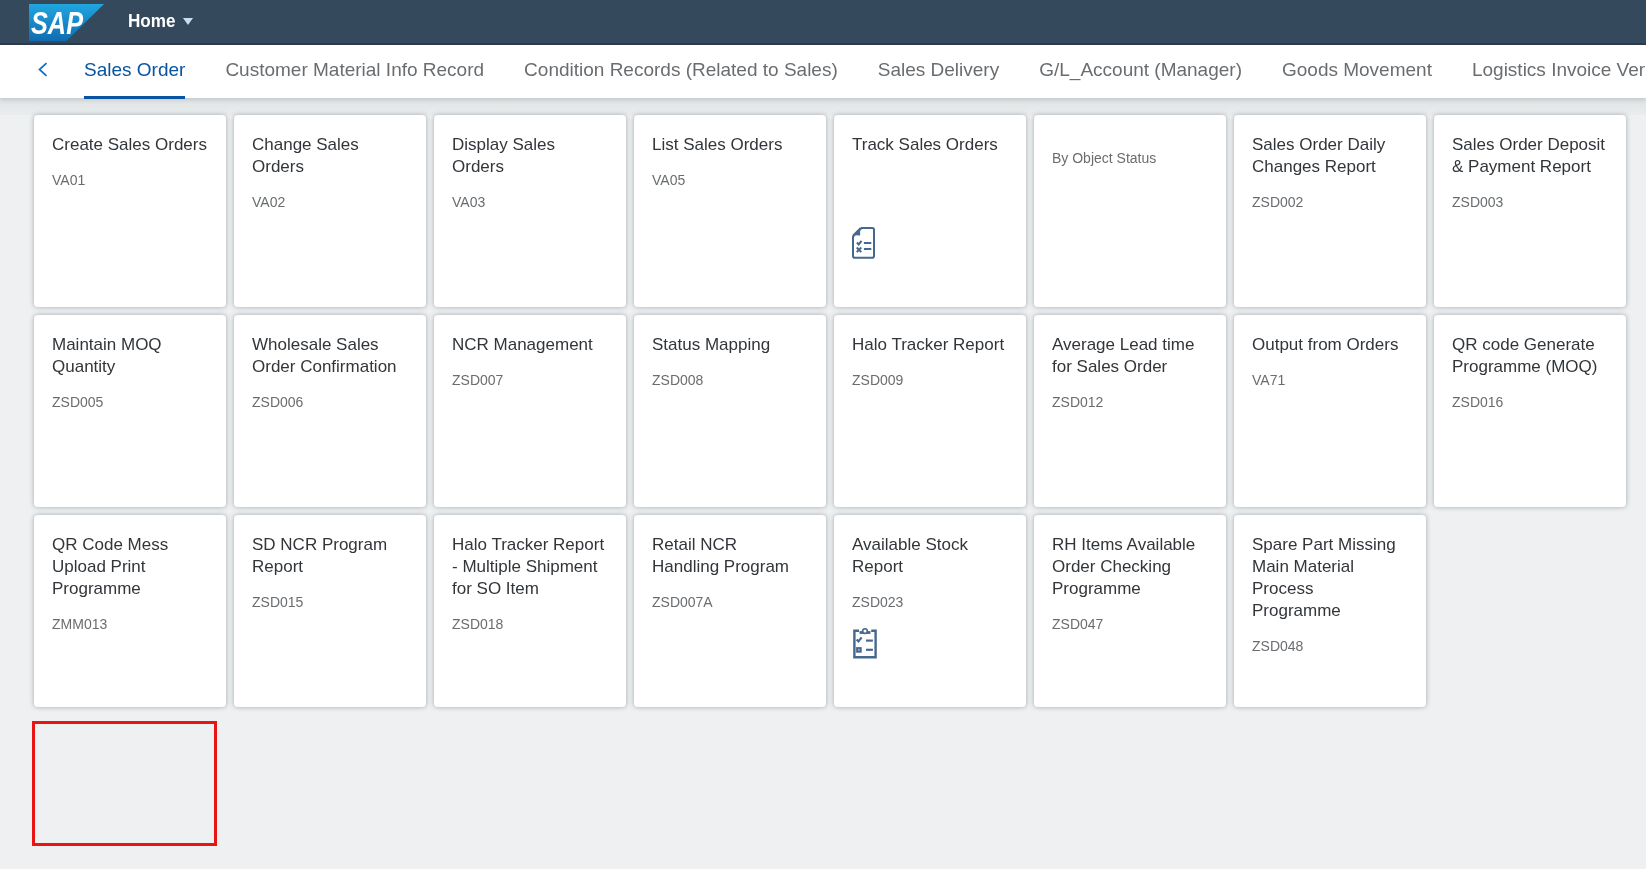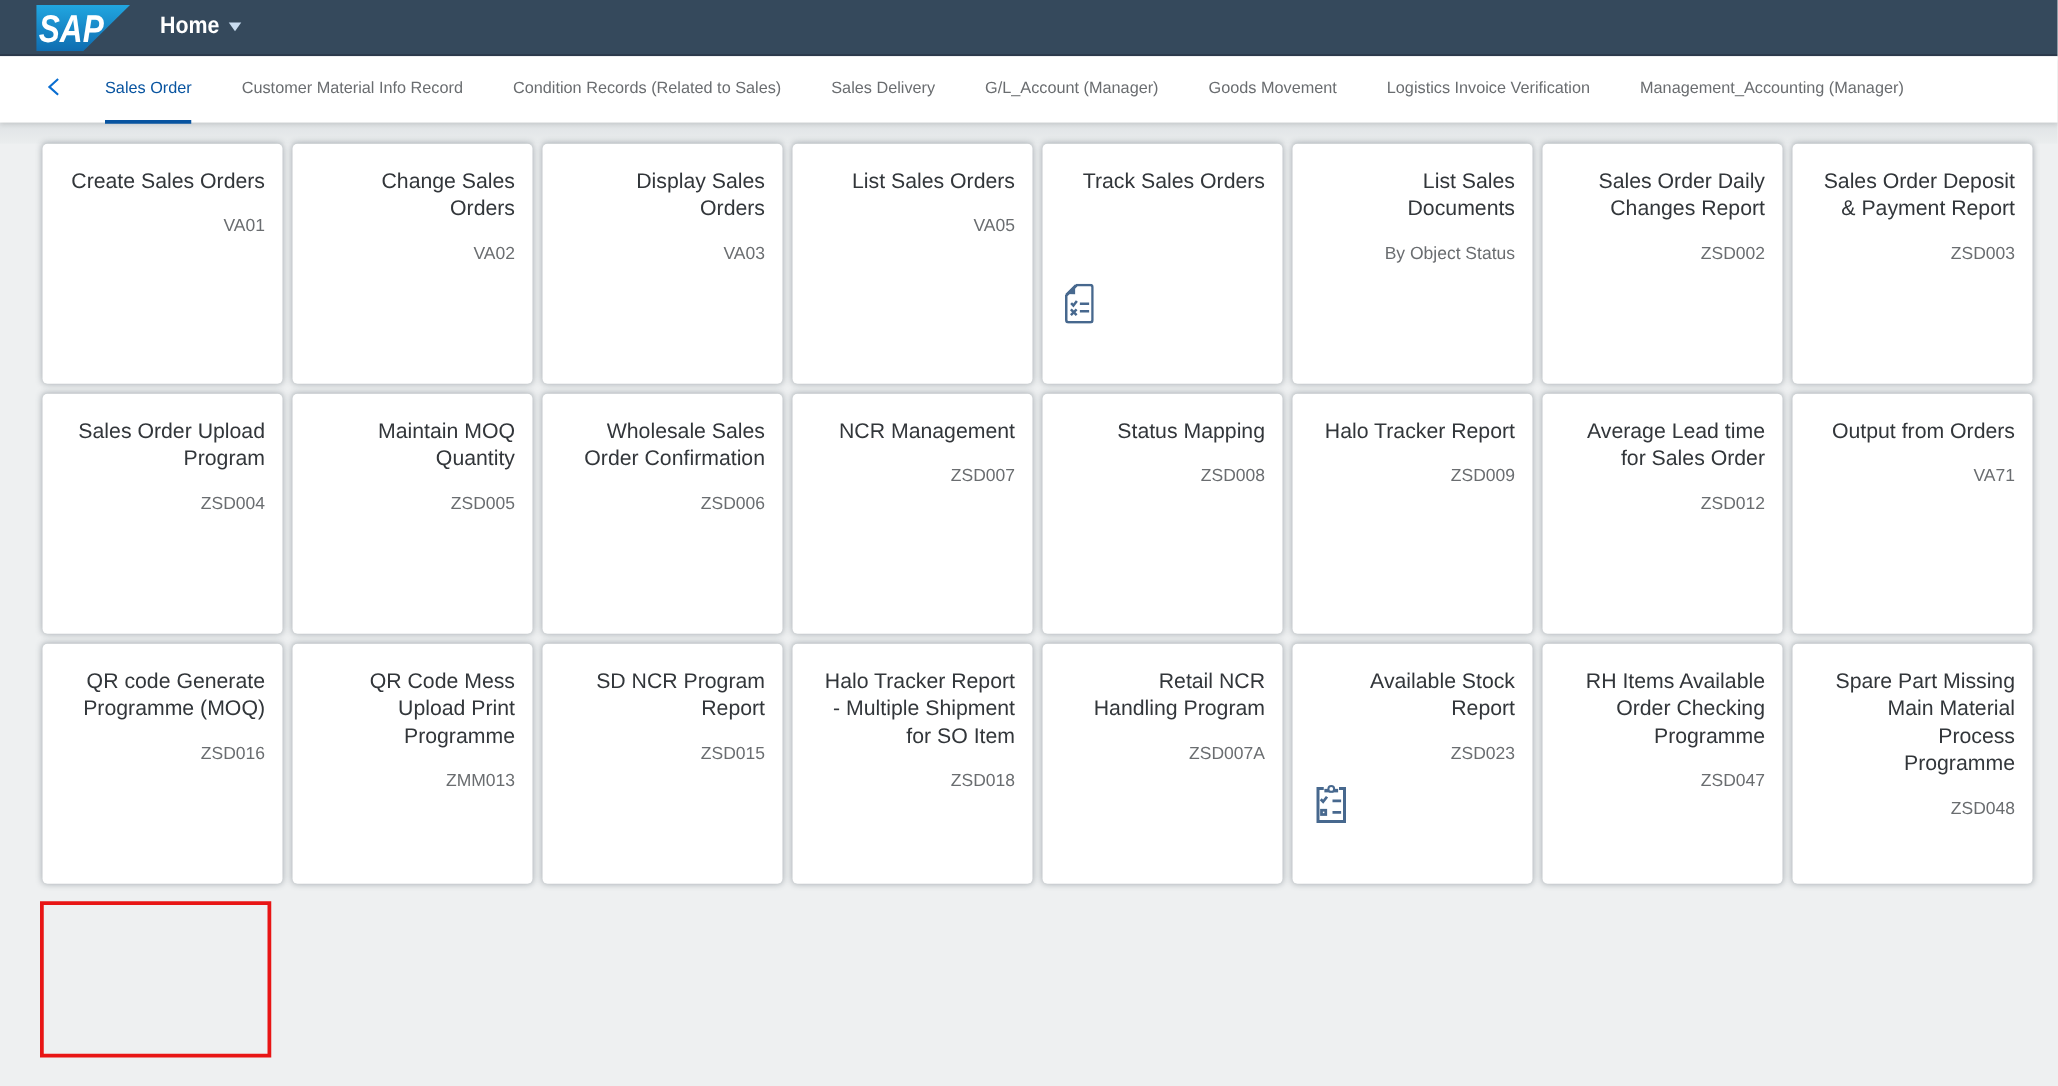"SAP" .shell { text-align: right -> none }
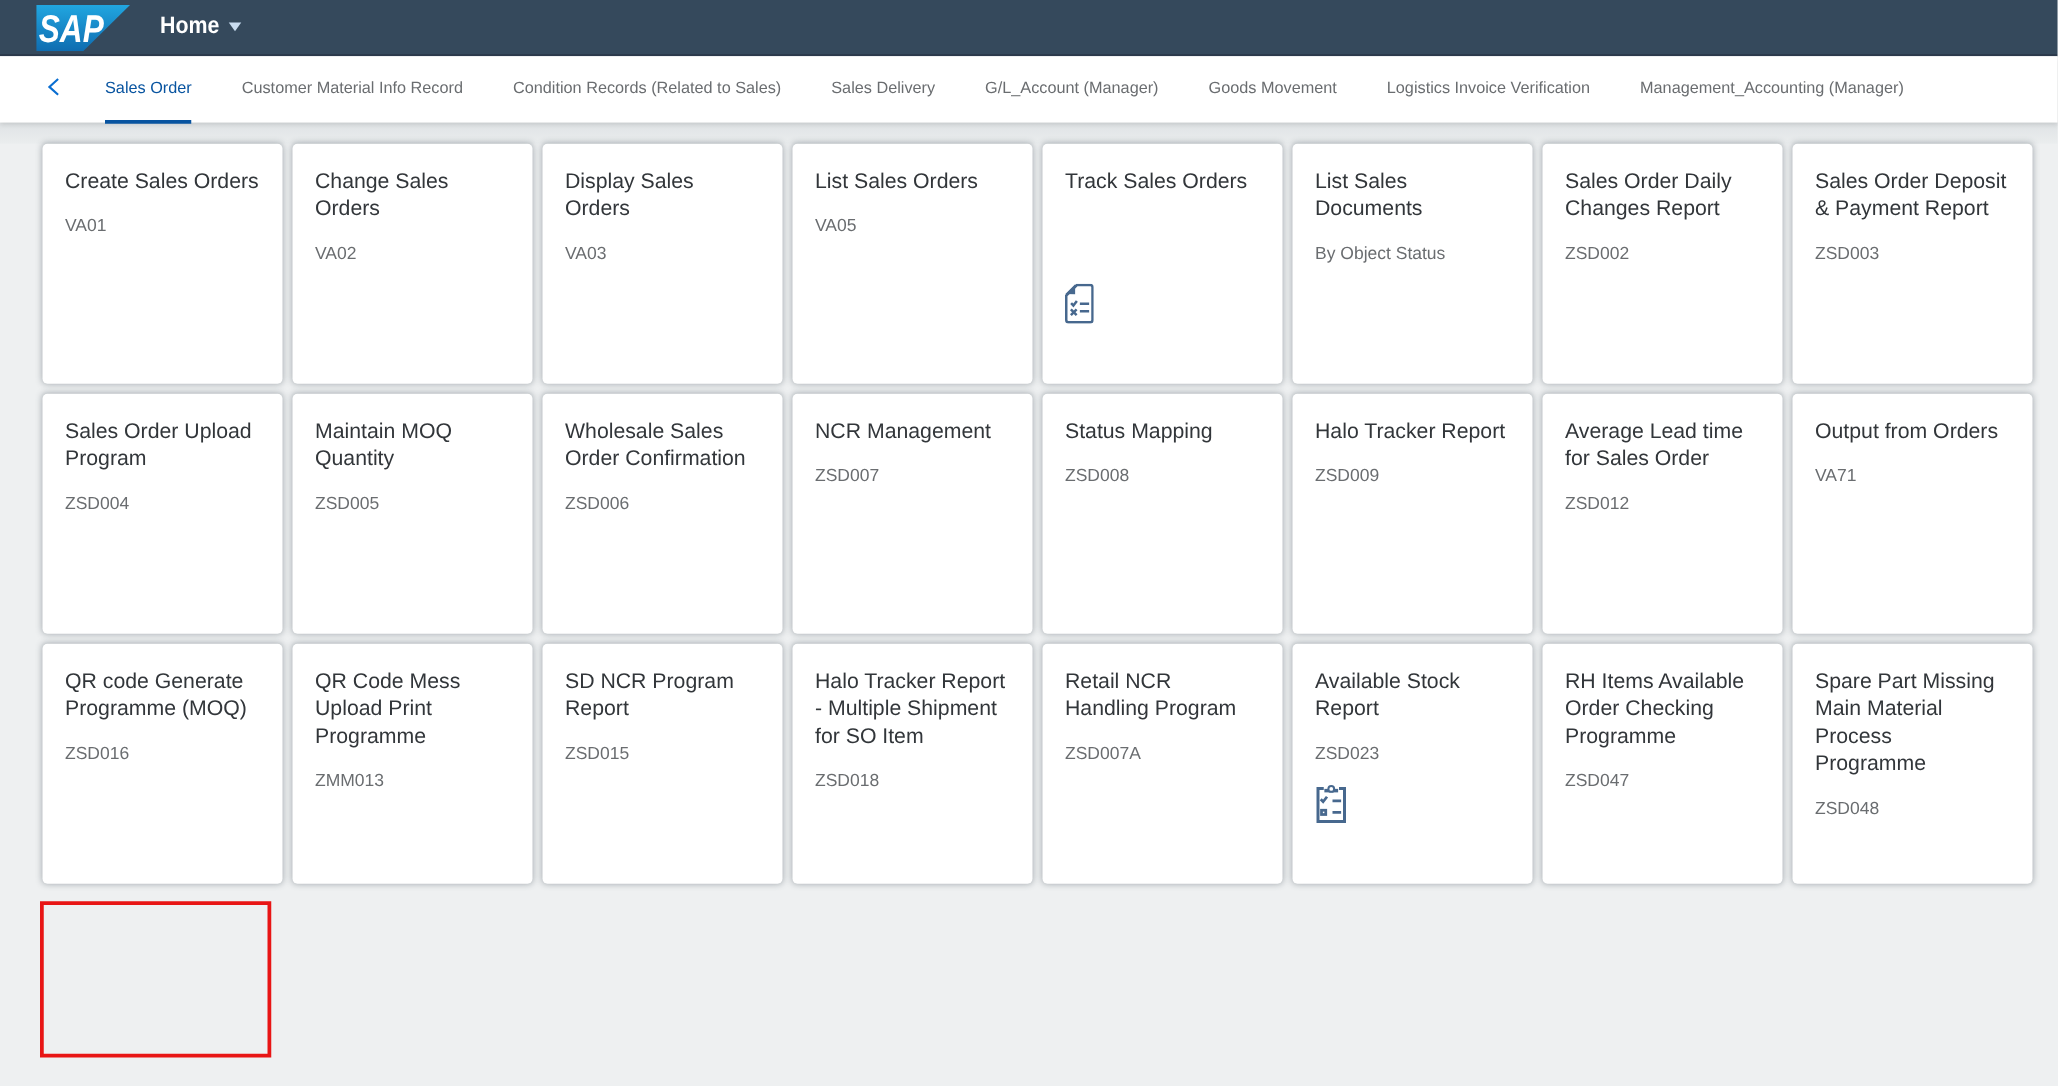"Sales Order" .tab { font-size: 13px -> 19px }
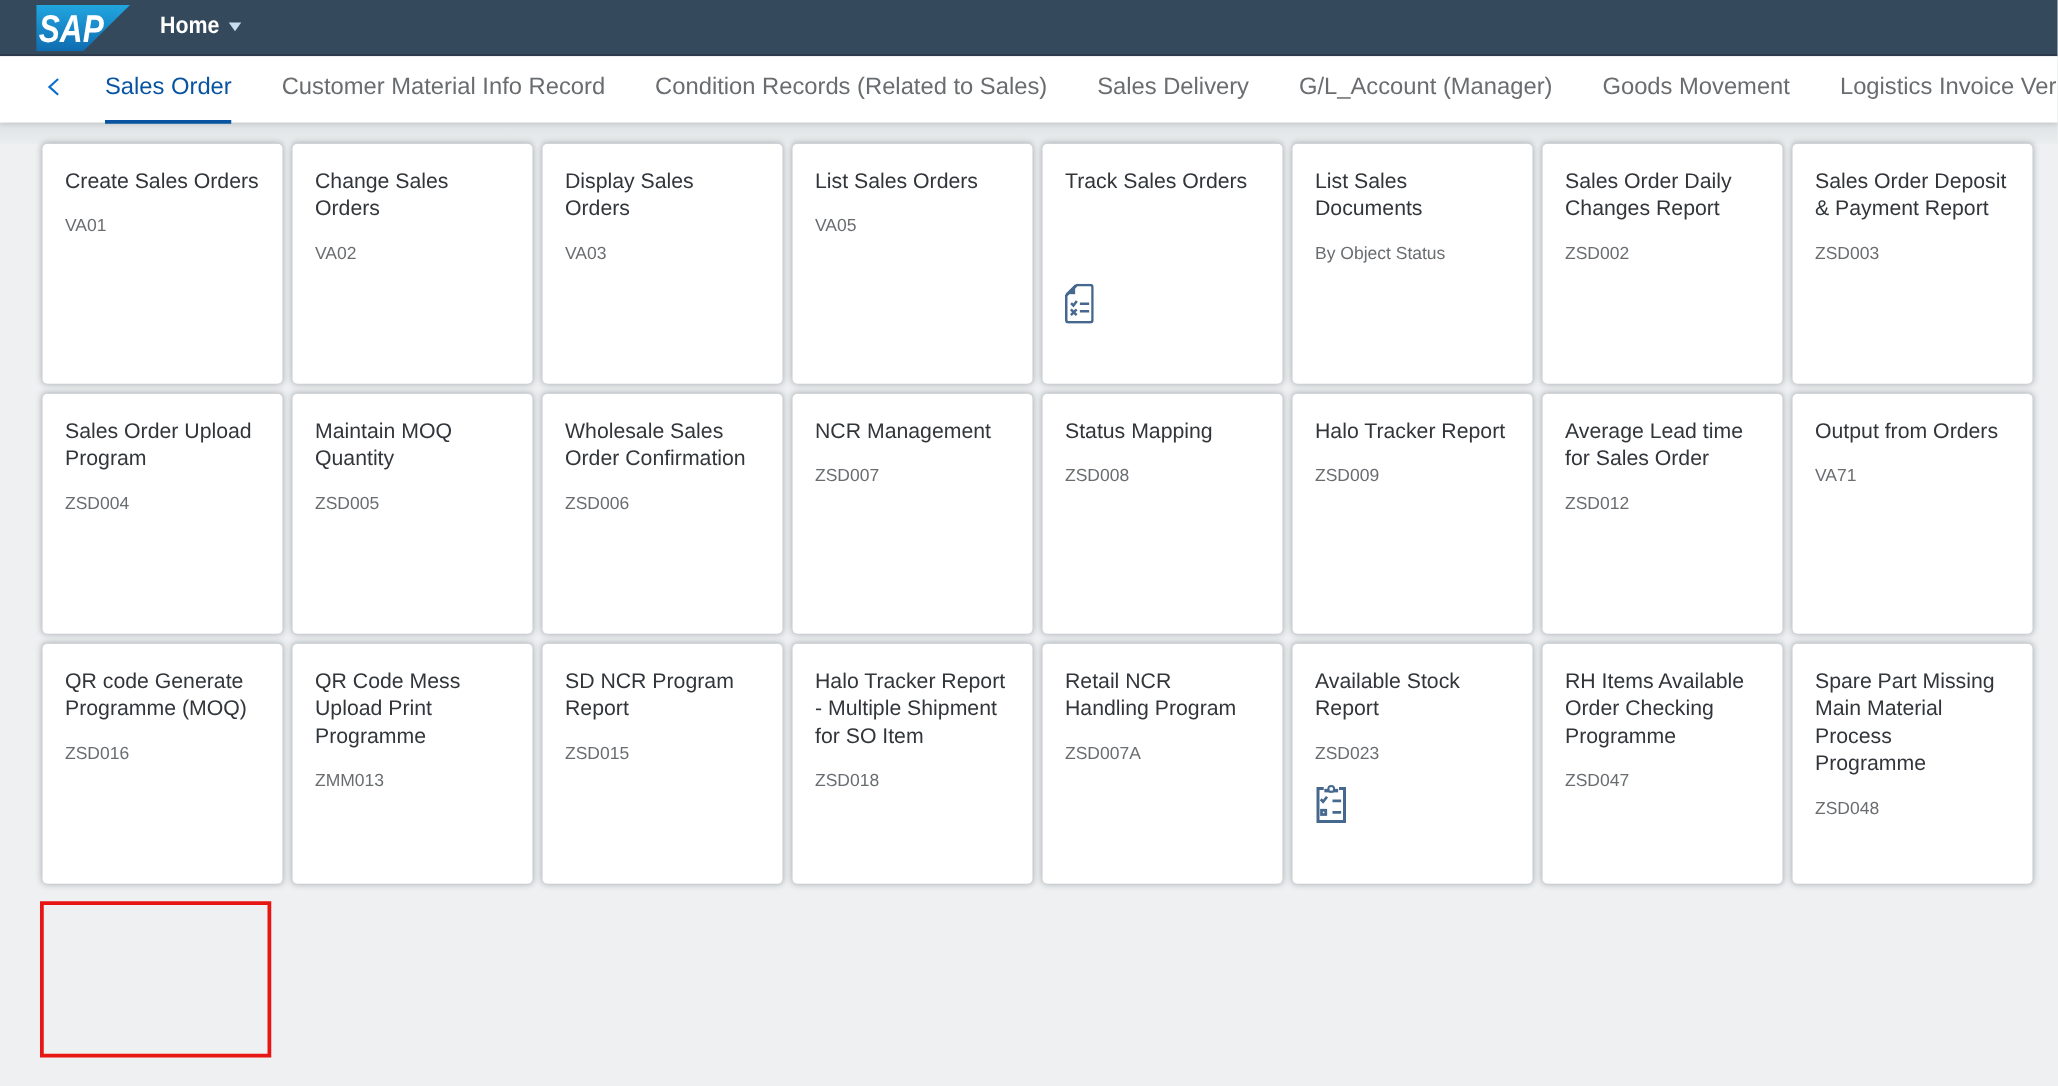"List Sales" div.t { html: <div> <div>List Sales</div> <div>Documents</div> </div> -> none }
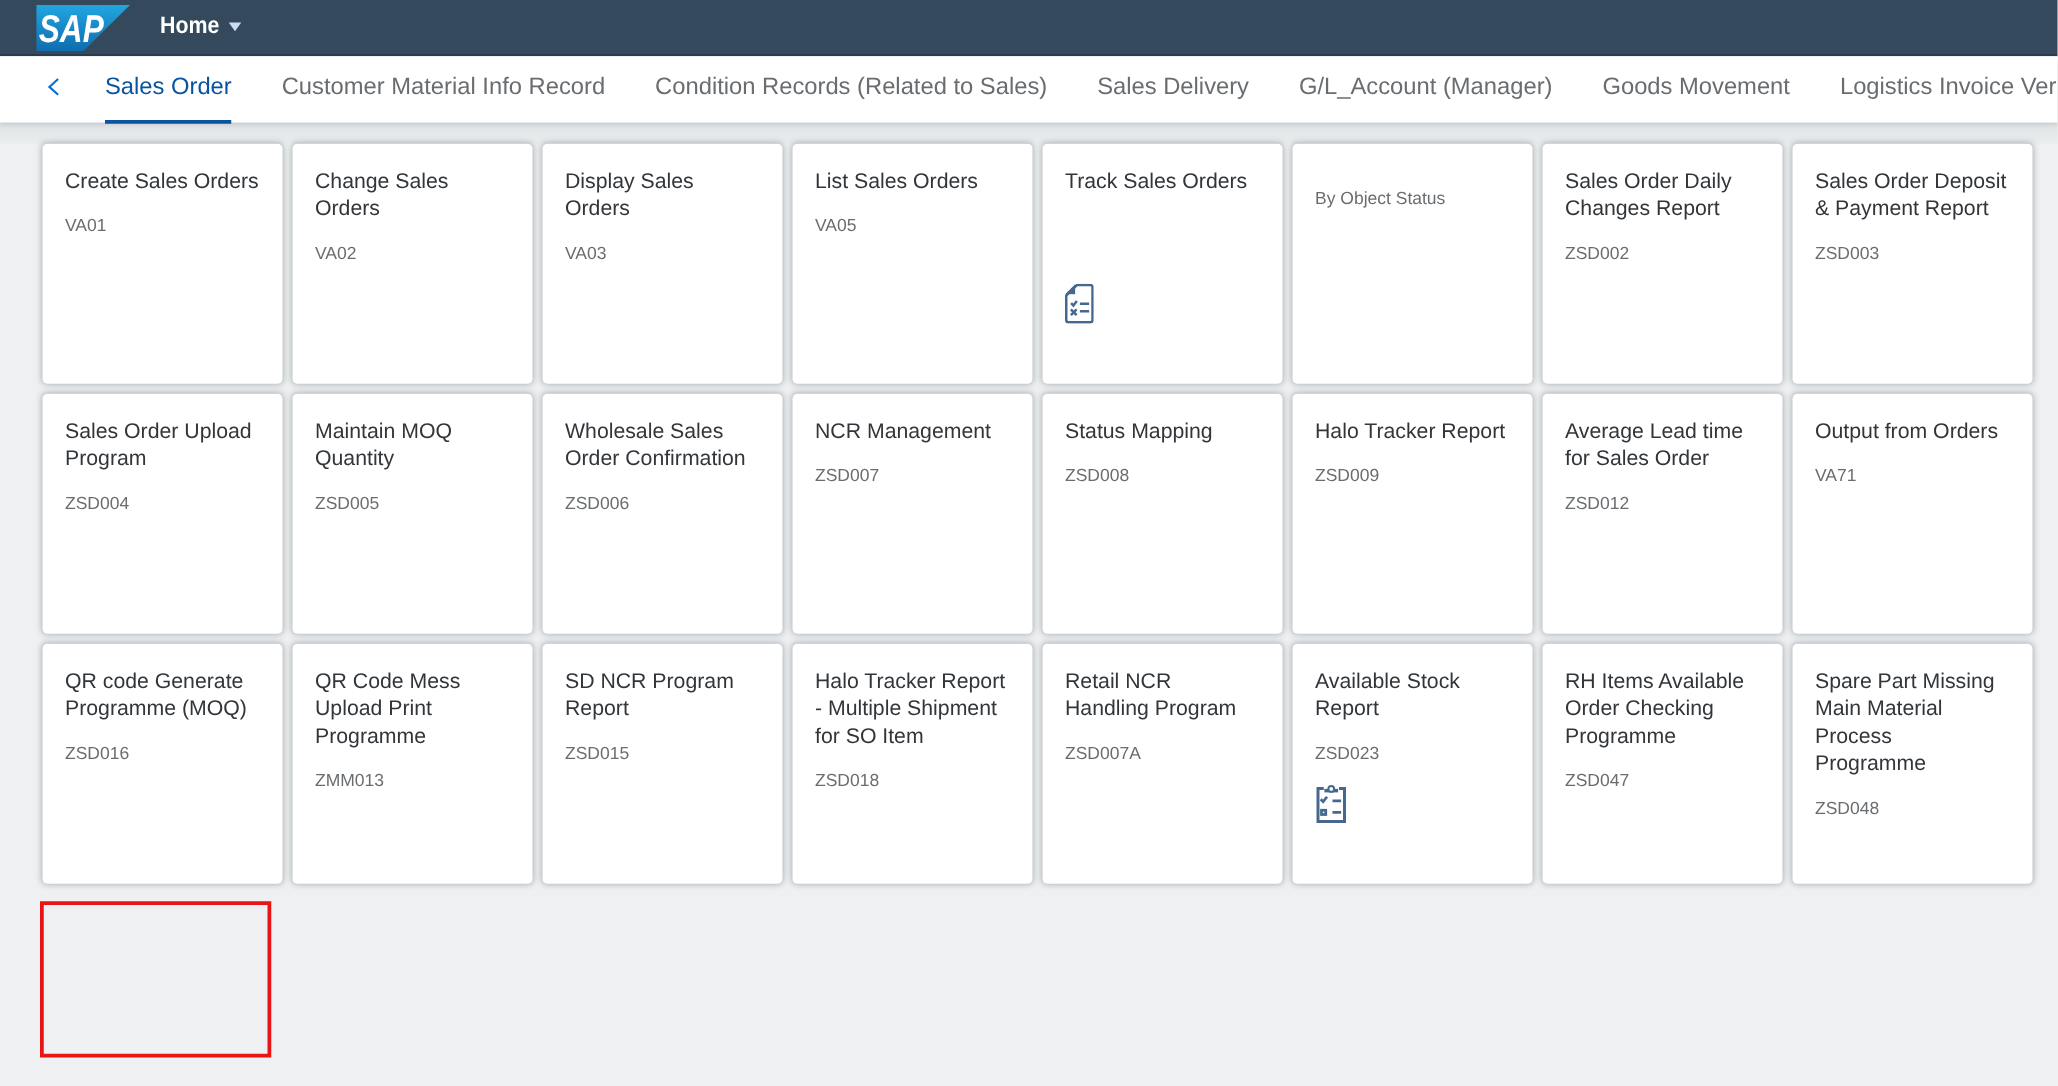"Sales Order Upload" div.tile { html: <div> <div> <div>Sales Order Upload</div> <div>Program</div> </div> <div>ZSD004</div> </div> -> none }
